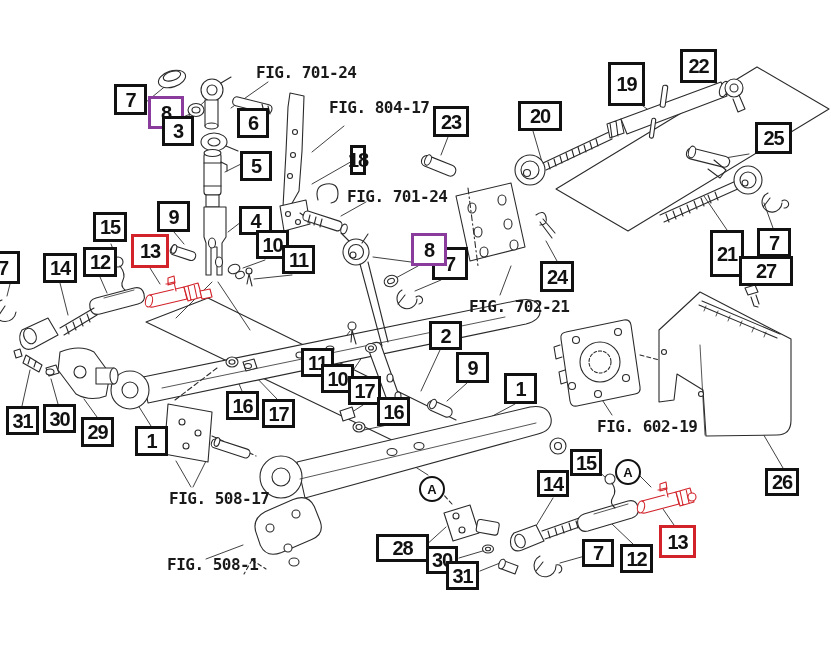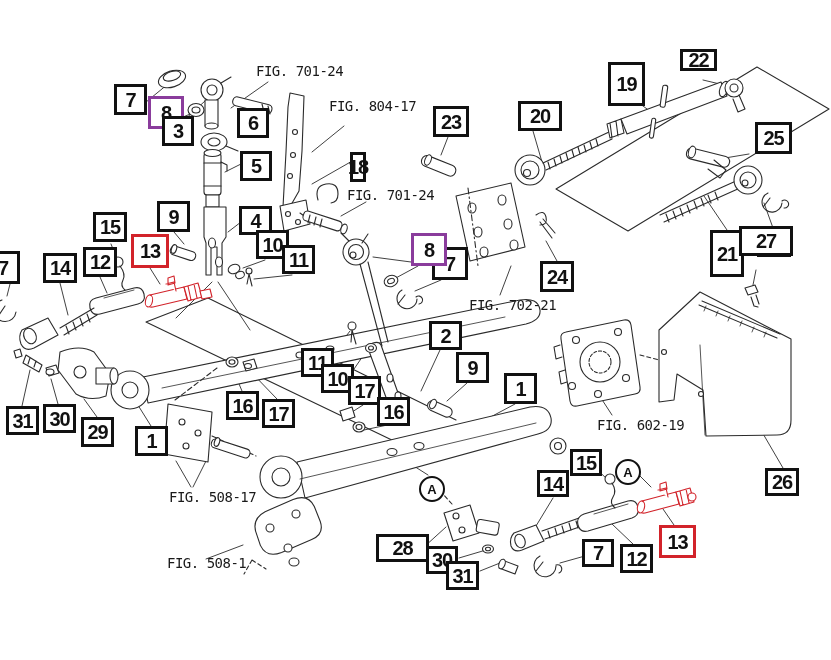"FIG. 701-24" .figref { font-size: 14px -> 16px; font-weight: normal -> bold }
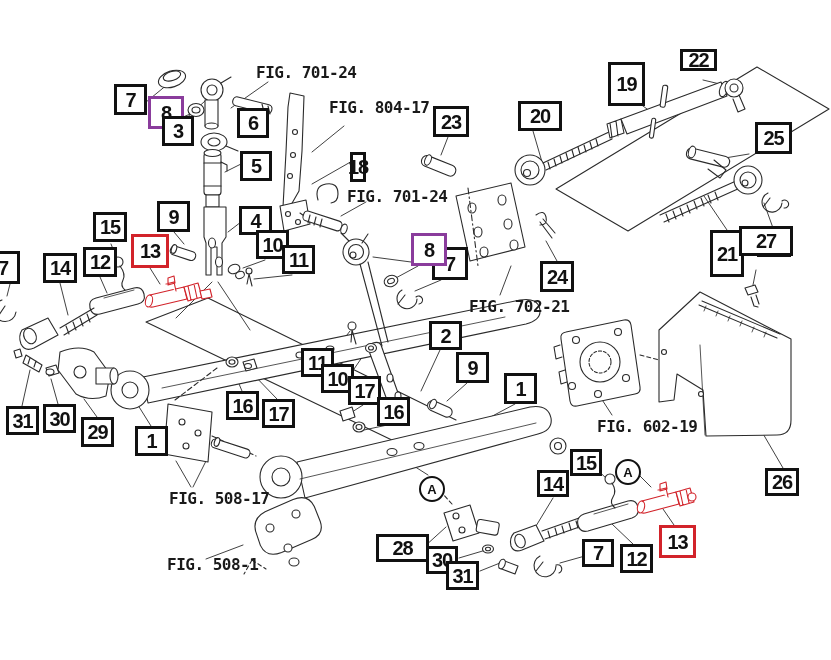"22" div.callout { height: 22px -> 34px }
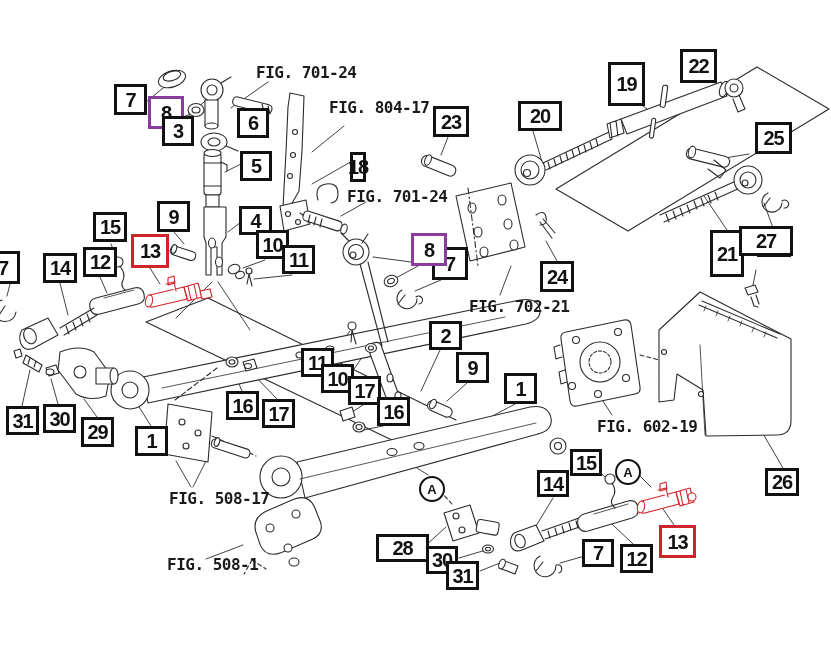"18" div.callout { top: 152px -> 145px }
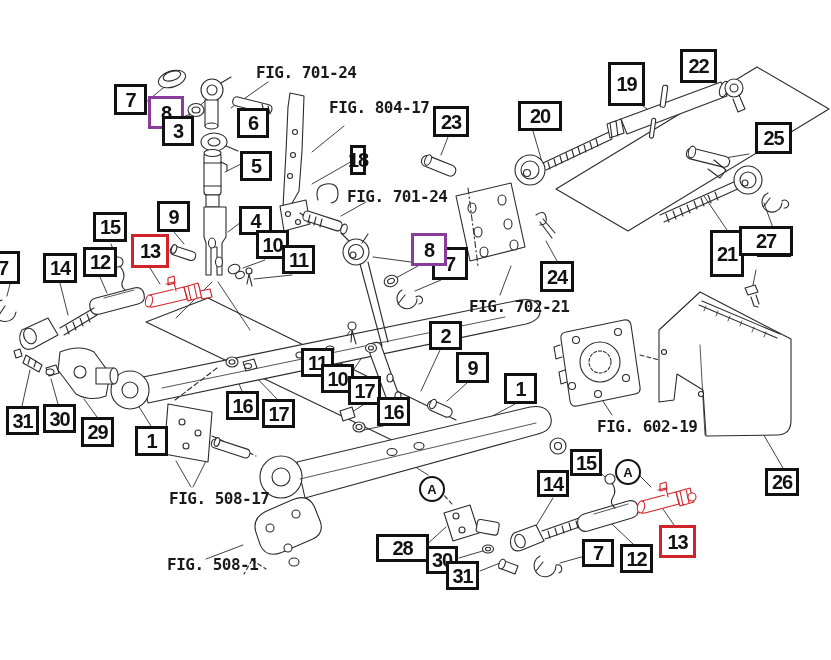"27" div.callout { top: 226px -> 256px }
